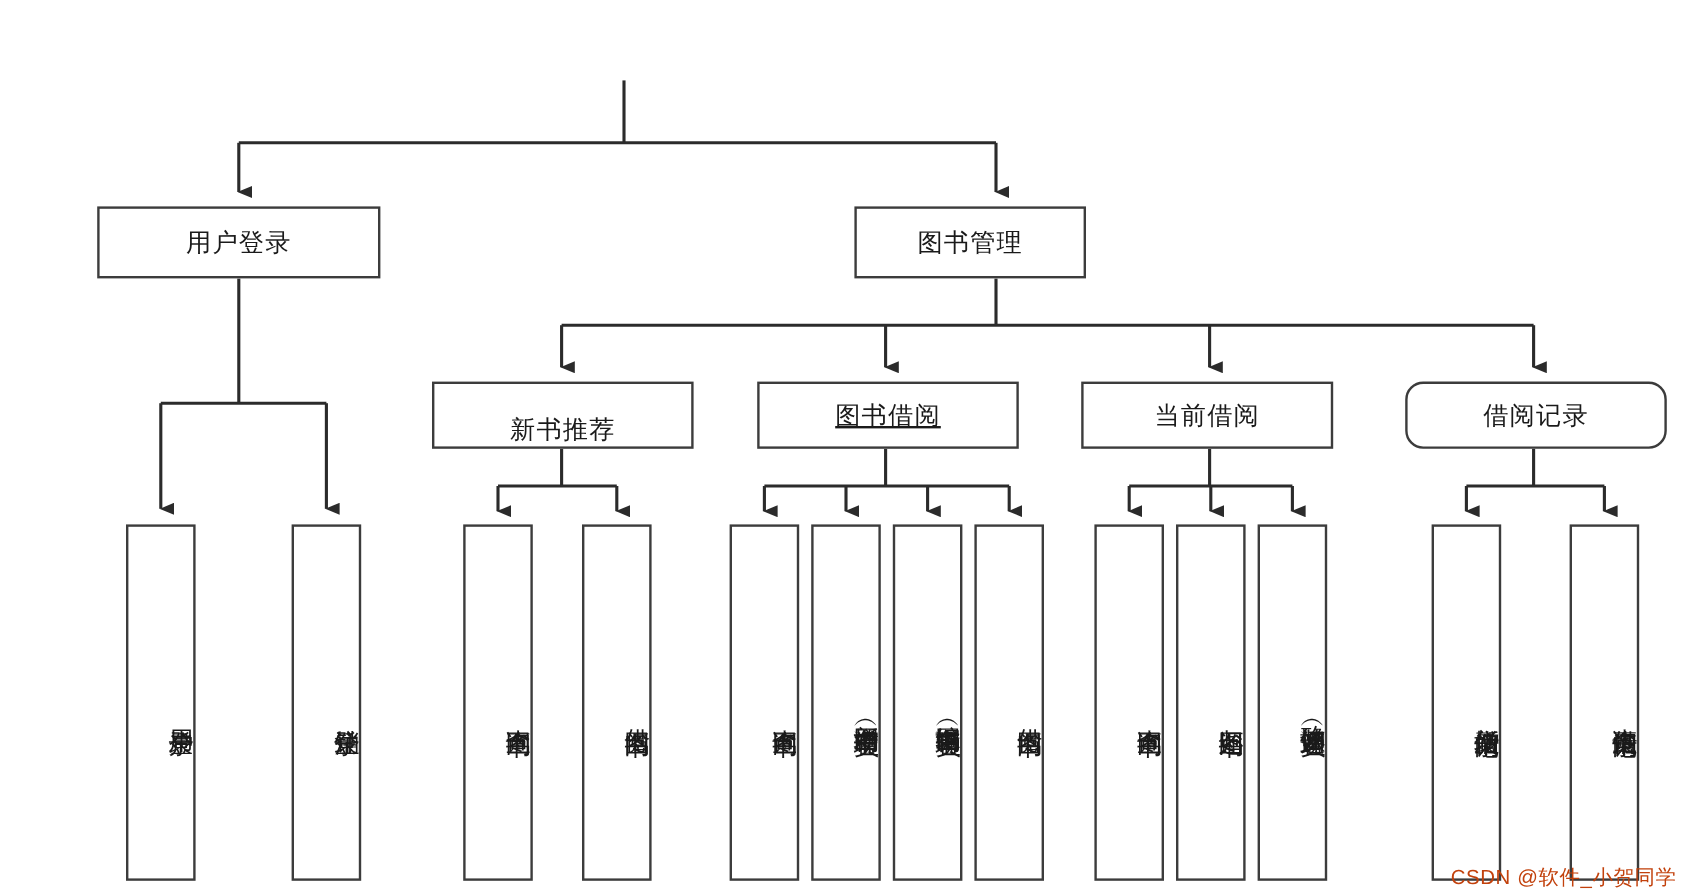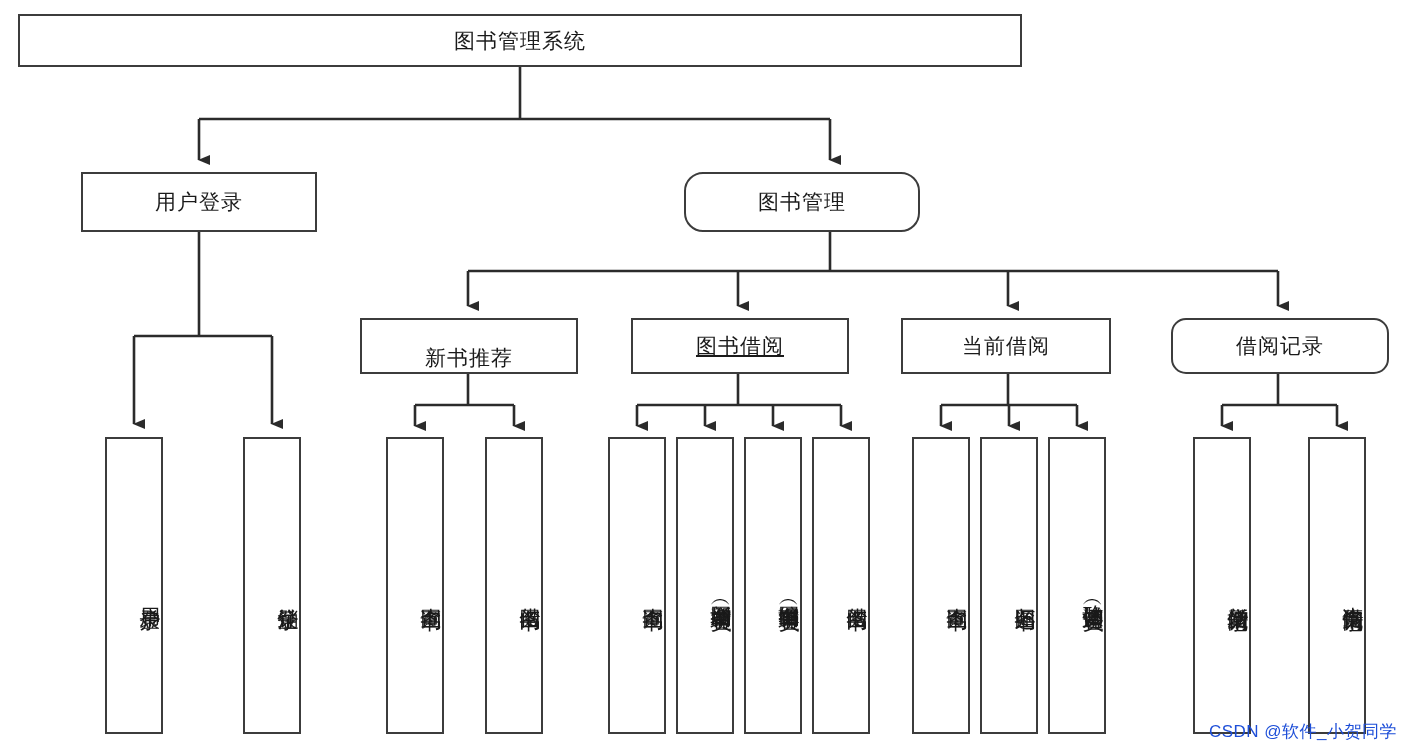"图书管理系统" div.node { html: <div> <span>图书管理系统</span> </div> -> none }
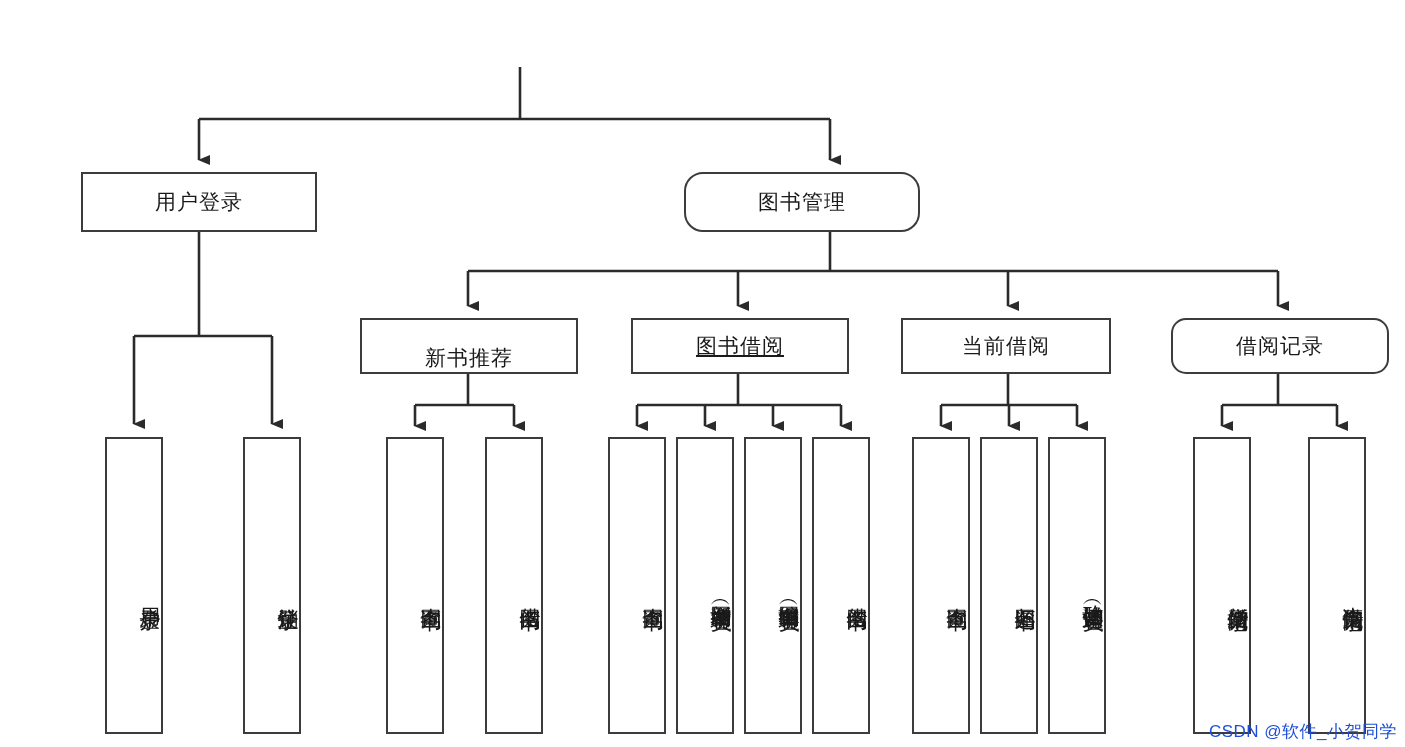"图书管理" div.node { border-radius: 19px -> none; left: 684px -> 712px; width: 236px -> 193px }
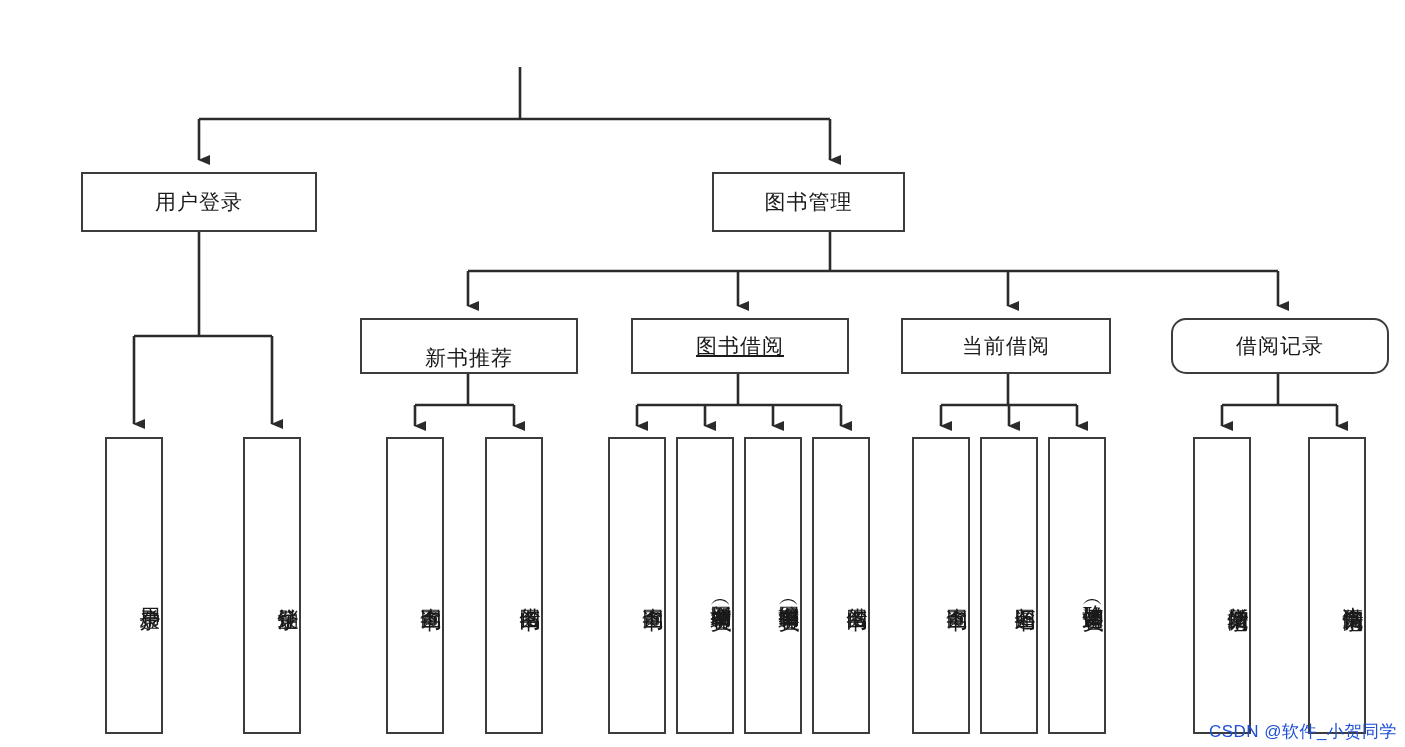"CSDN @软件_小贺同学" #watermark { color: #1d4ed8 -> #c2410c }
